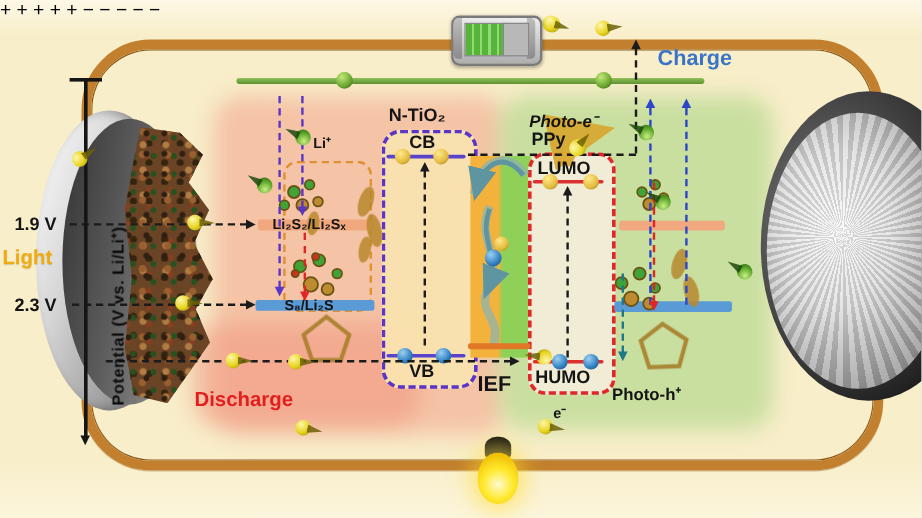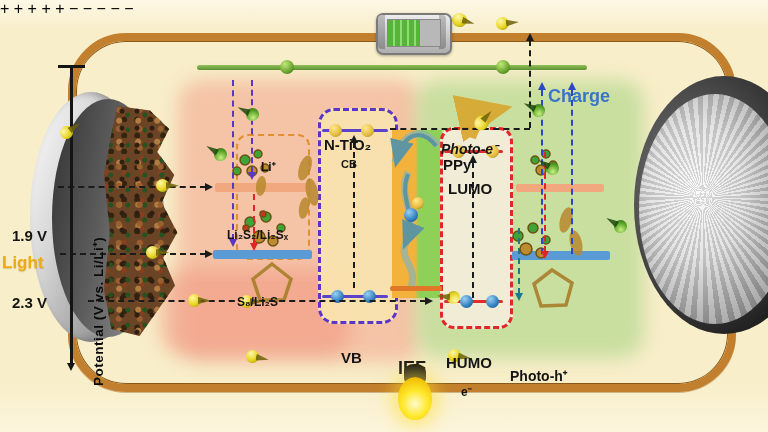"Charge" .txt { margin-top: 48px -> none }
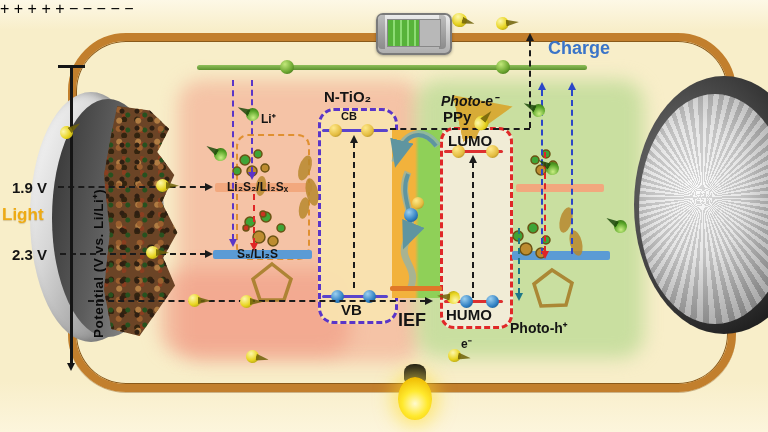"CB" div.txt { font-size: 11px -> 15px }
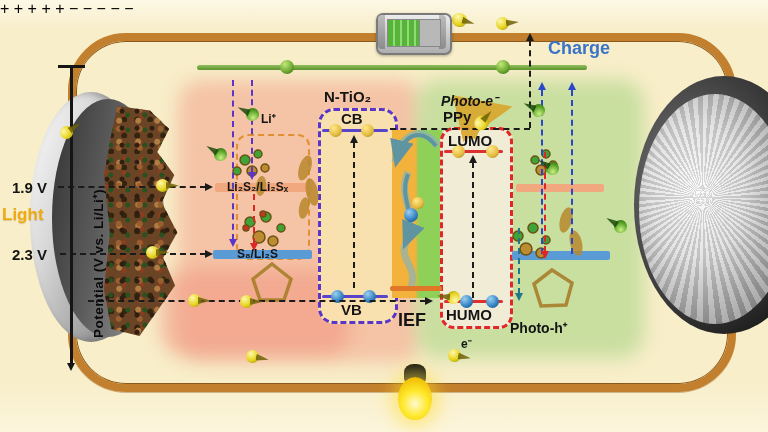"Discharge" div.txt { html: none -> <div>Discharge</div> }
